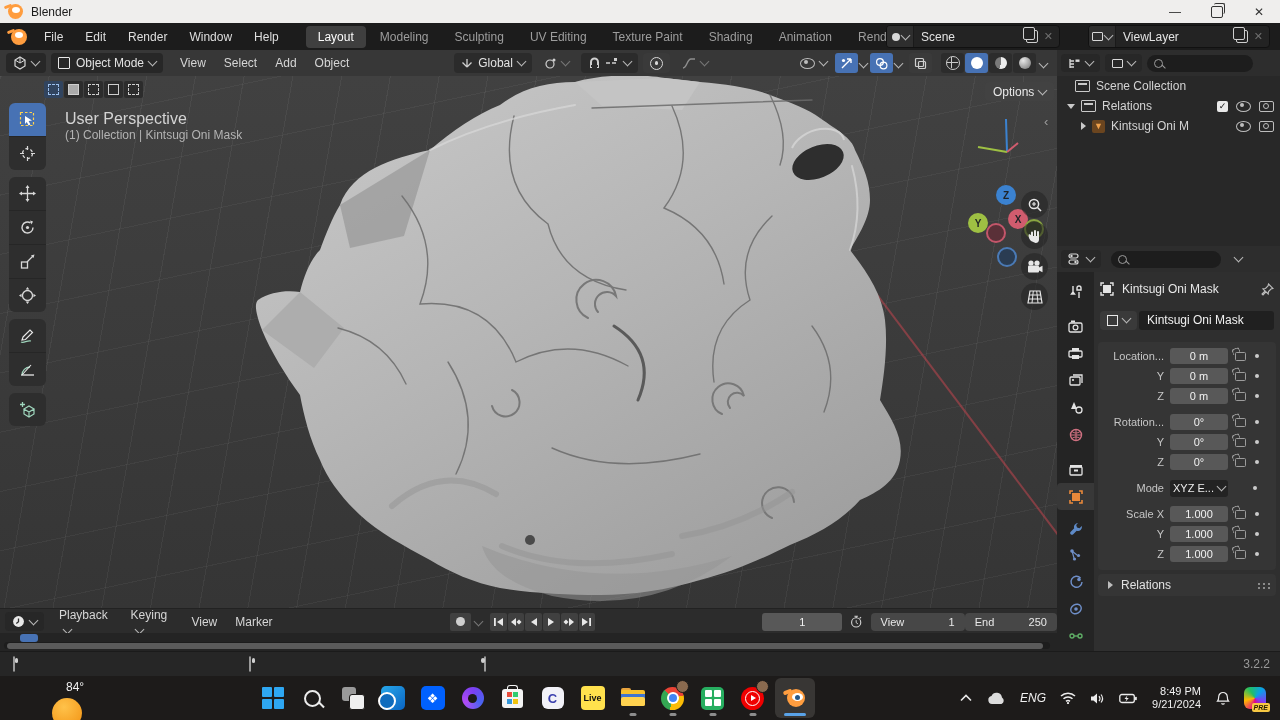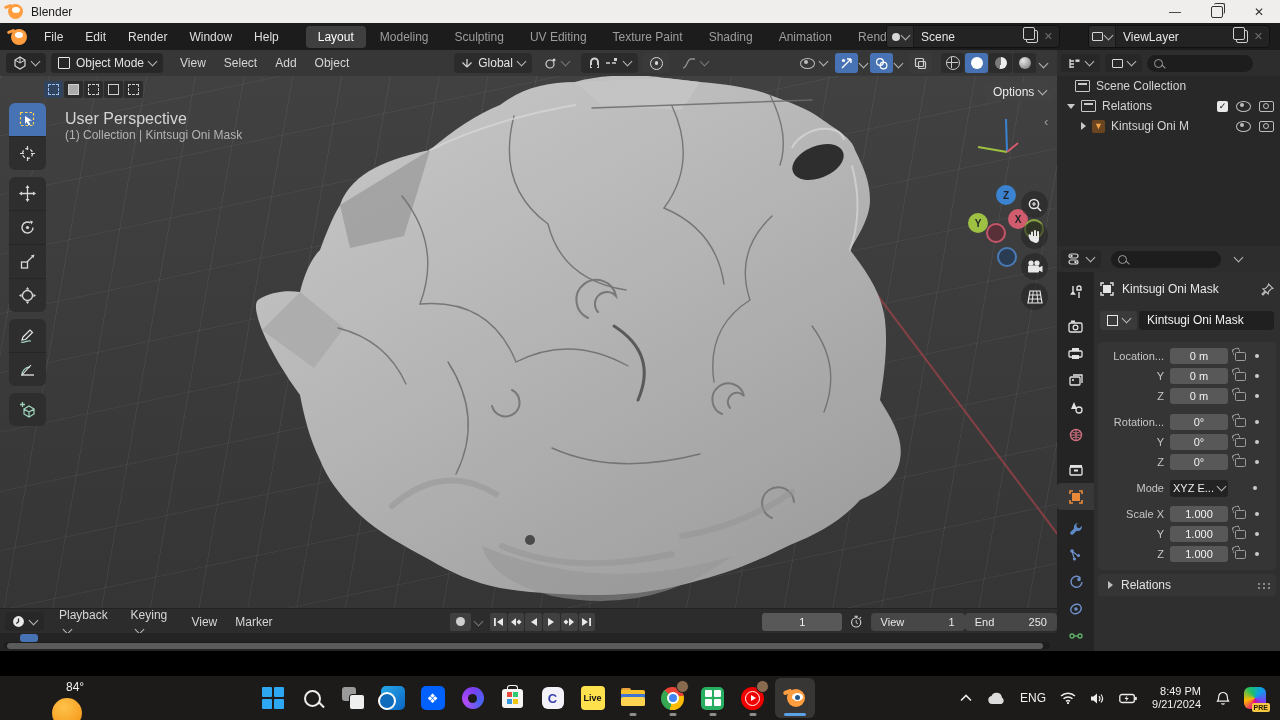"3.2.2" div.abs { html: none -> <div> <span></span> <span></span> <span></span> <span>3.2.2</span> </div> }
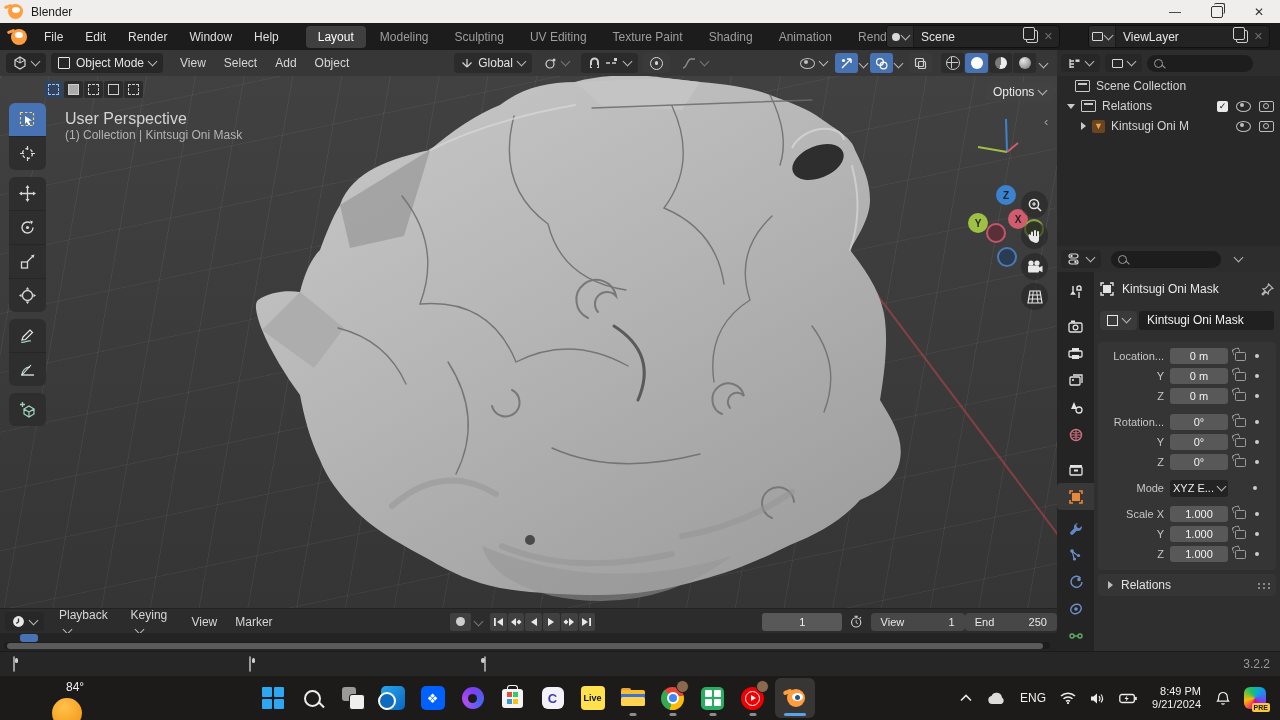"ENG" .trayic { font-style: none -> italic }
